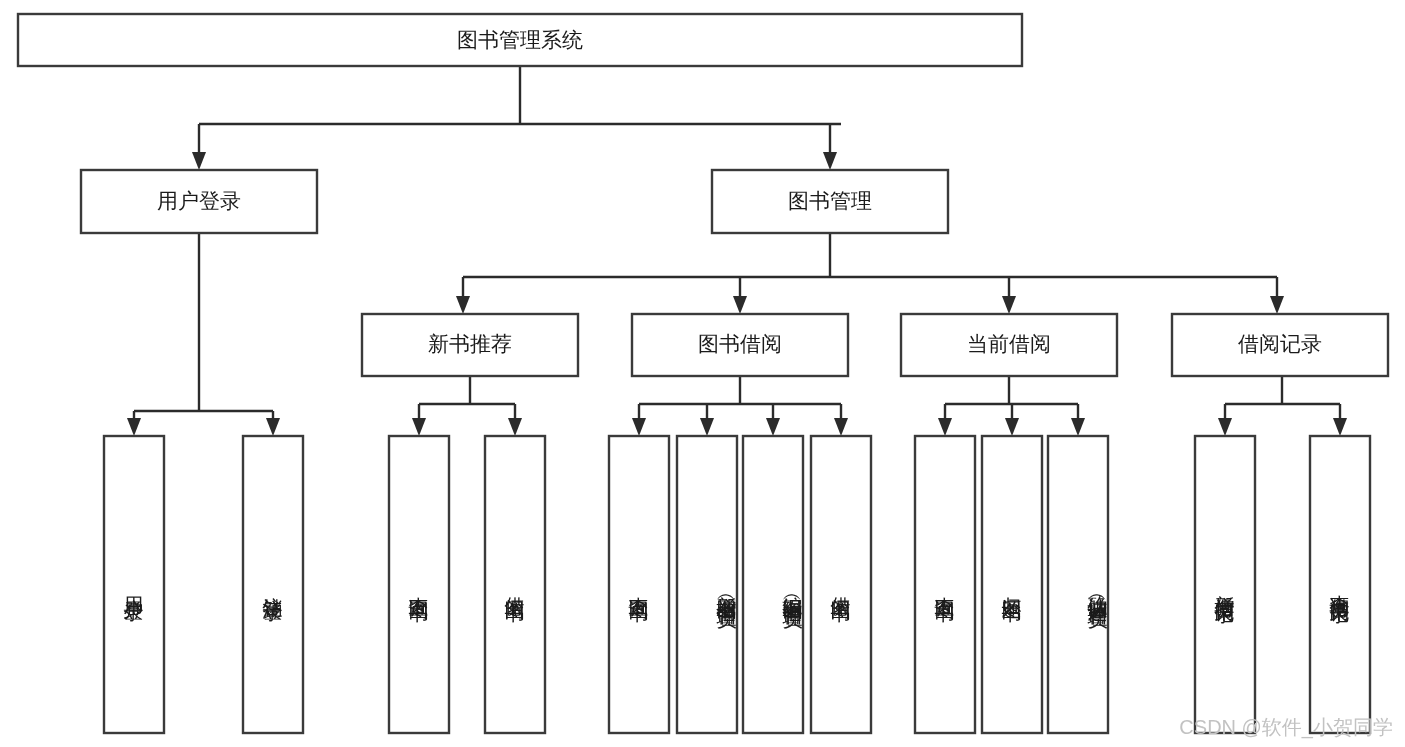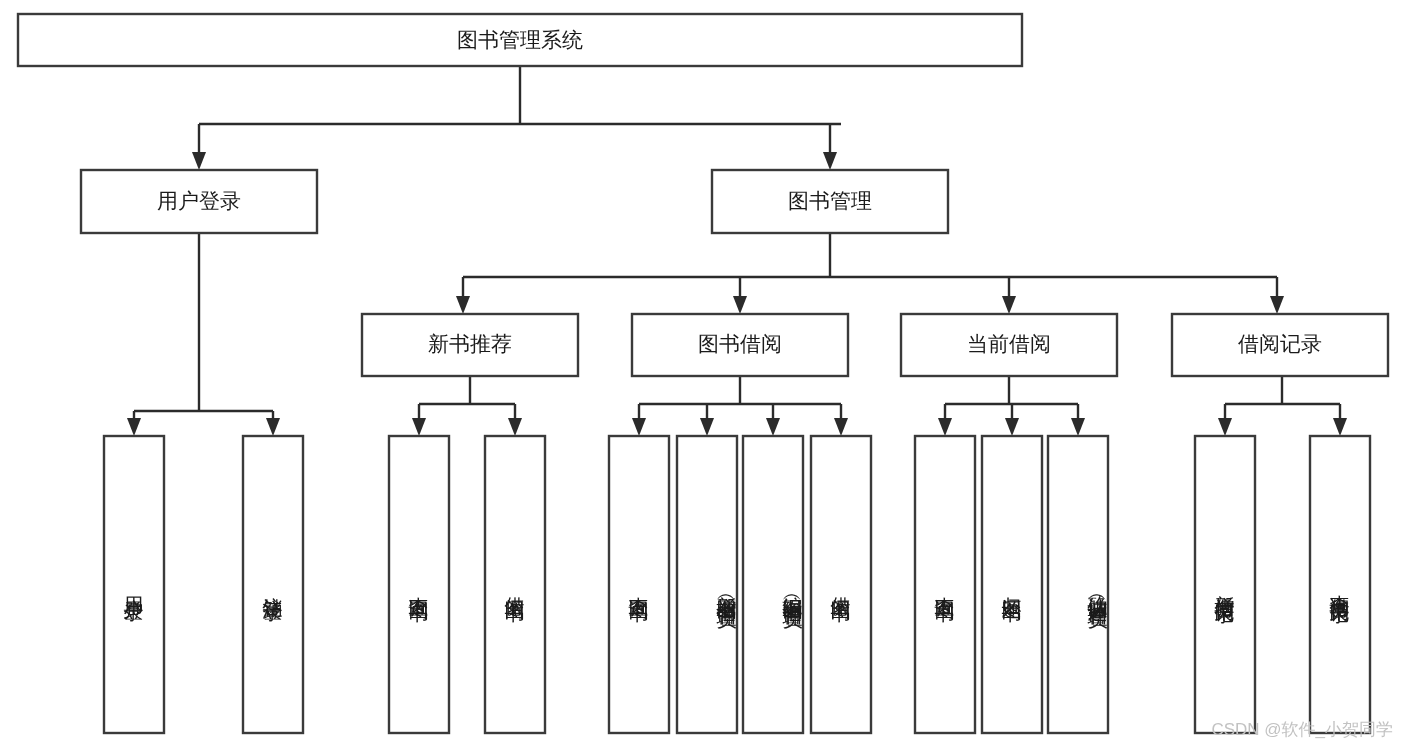"CSDN @软件_小贺同学" .watermark { font-size: 17px -> 20px }
